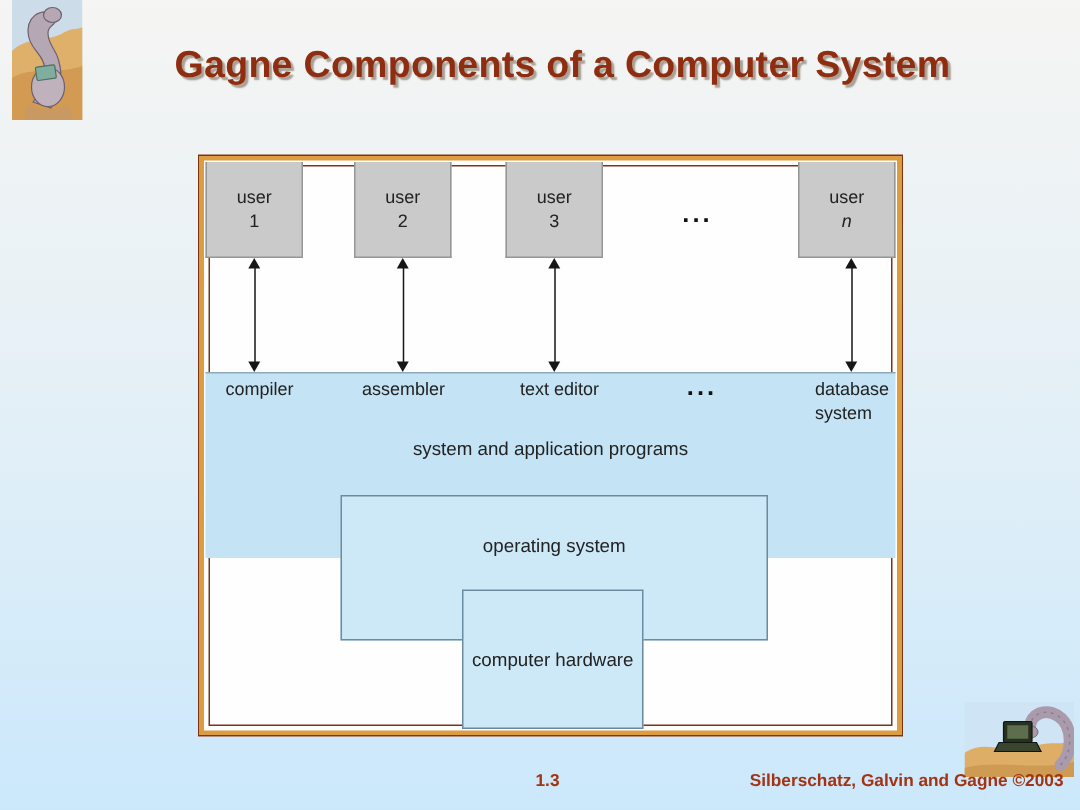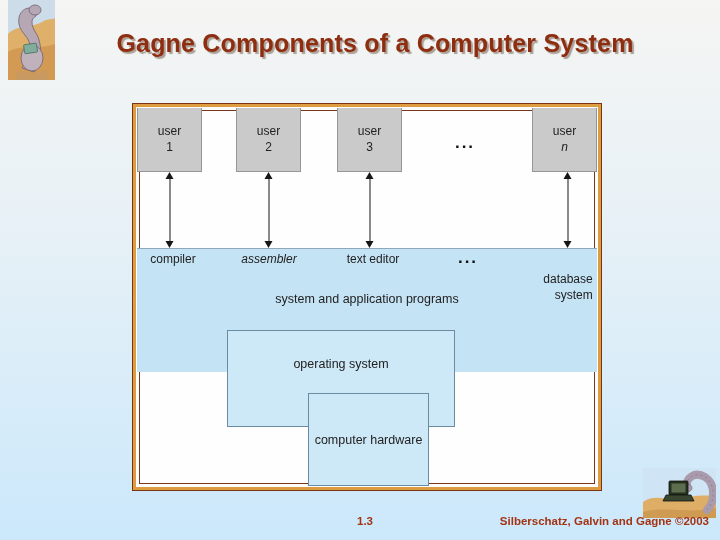"assembler" div.program-label { font-style: italic -> none }
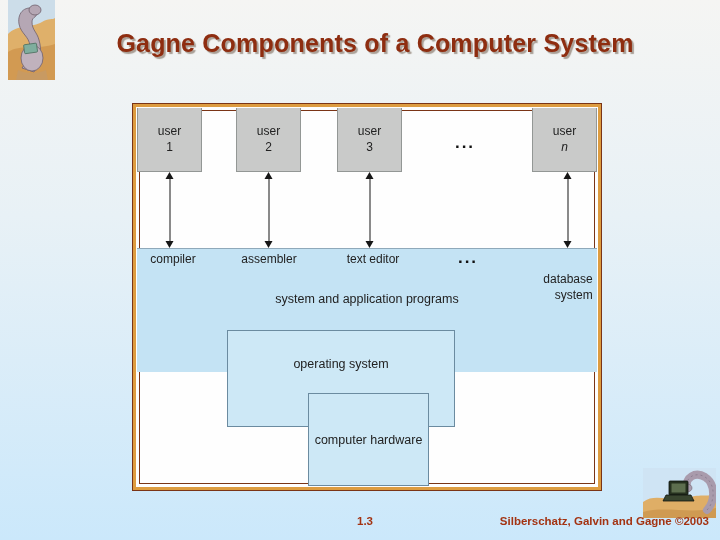"database" .program-label.two-line { margin-top: 20px -> none; text-align: right -> left }
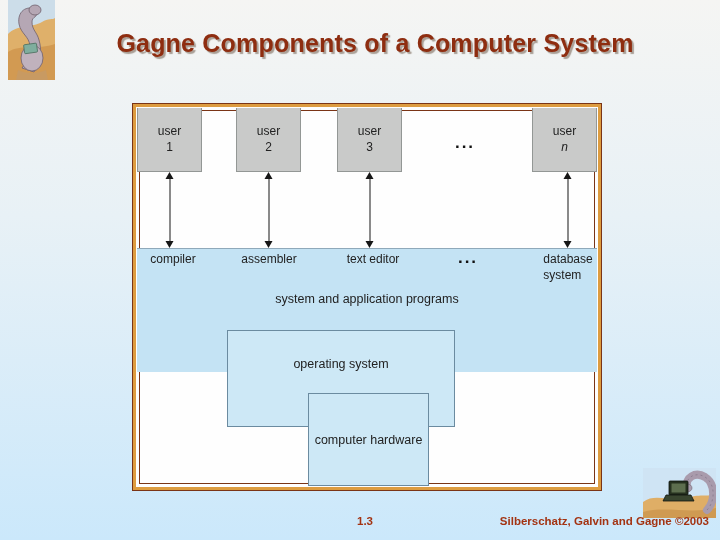"operating system" .os-box { width: 228px -> 285px }
